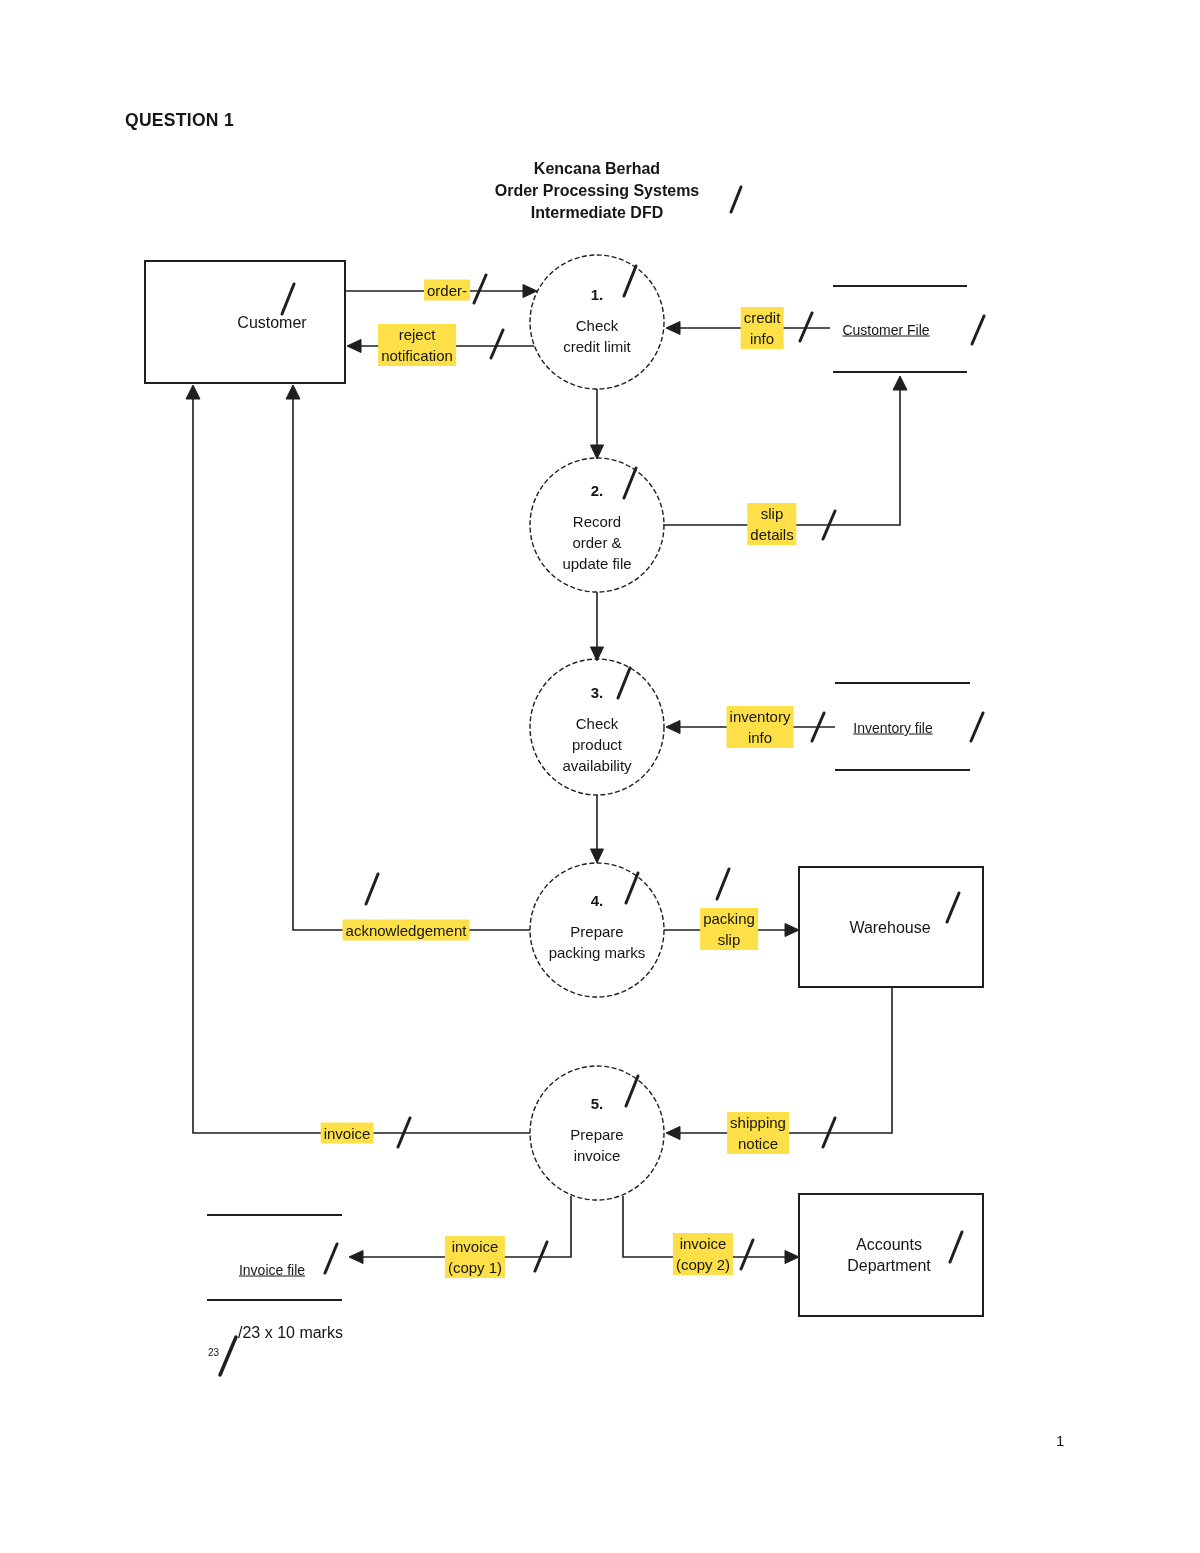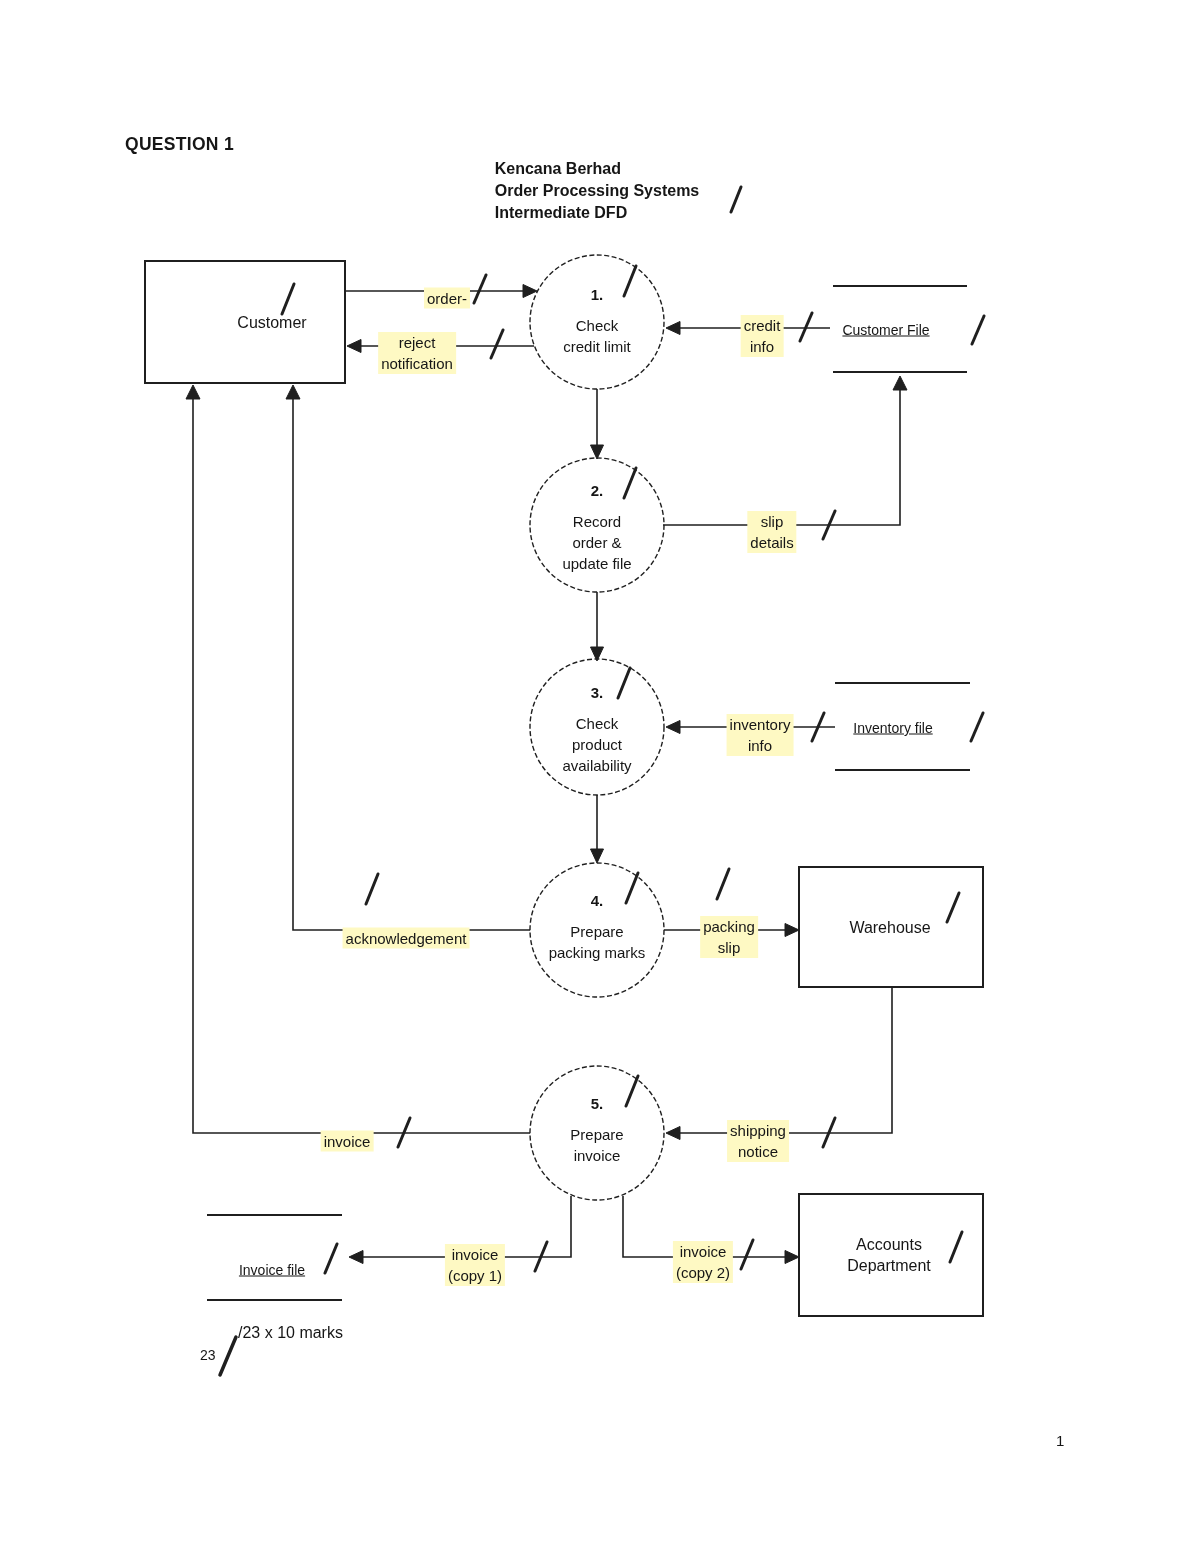"QUESTION 1" .q-title { margin-top: 24px -> none }
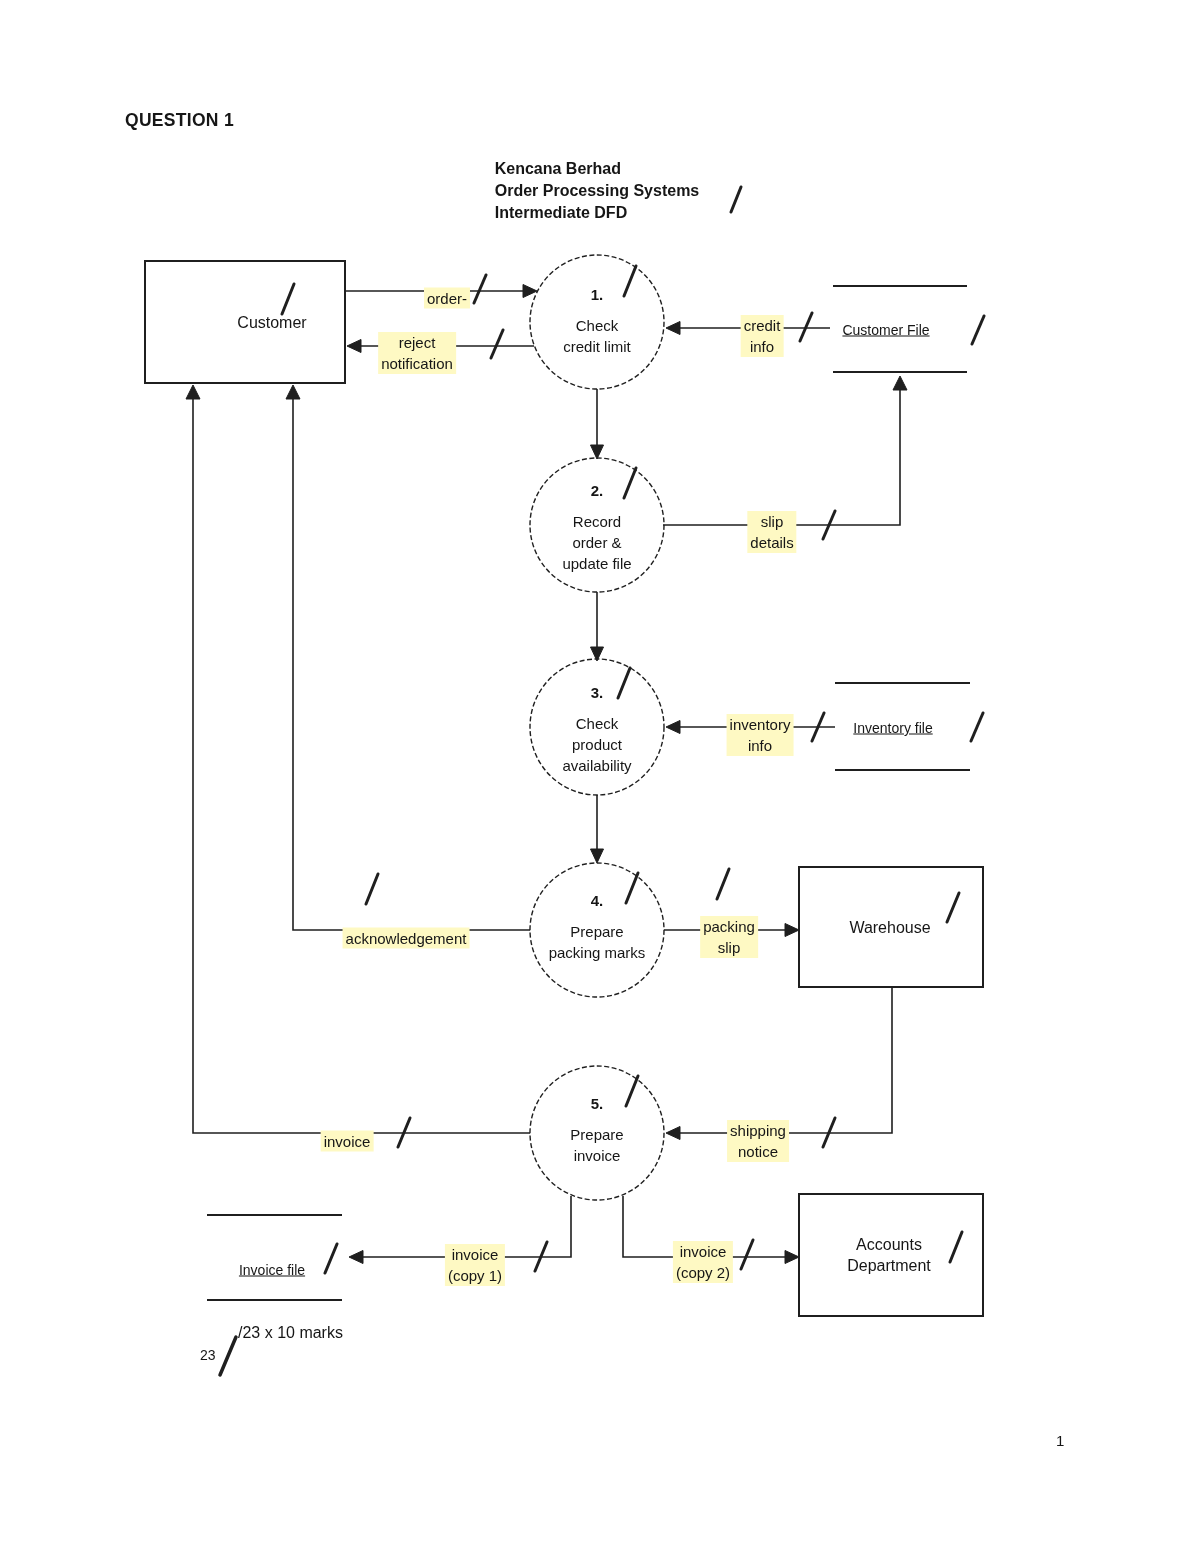"Kencana Berhad" .diagram-title { text-align: left -> center }
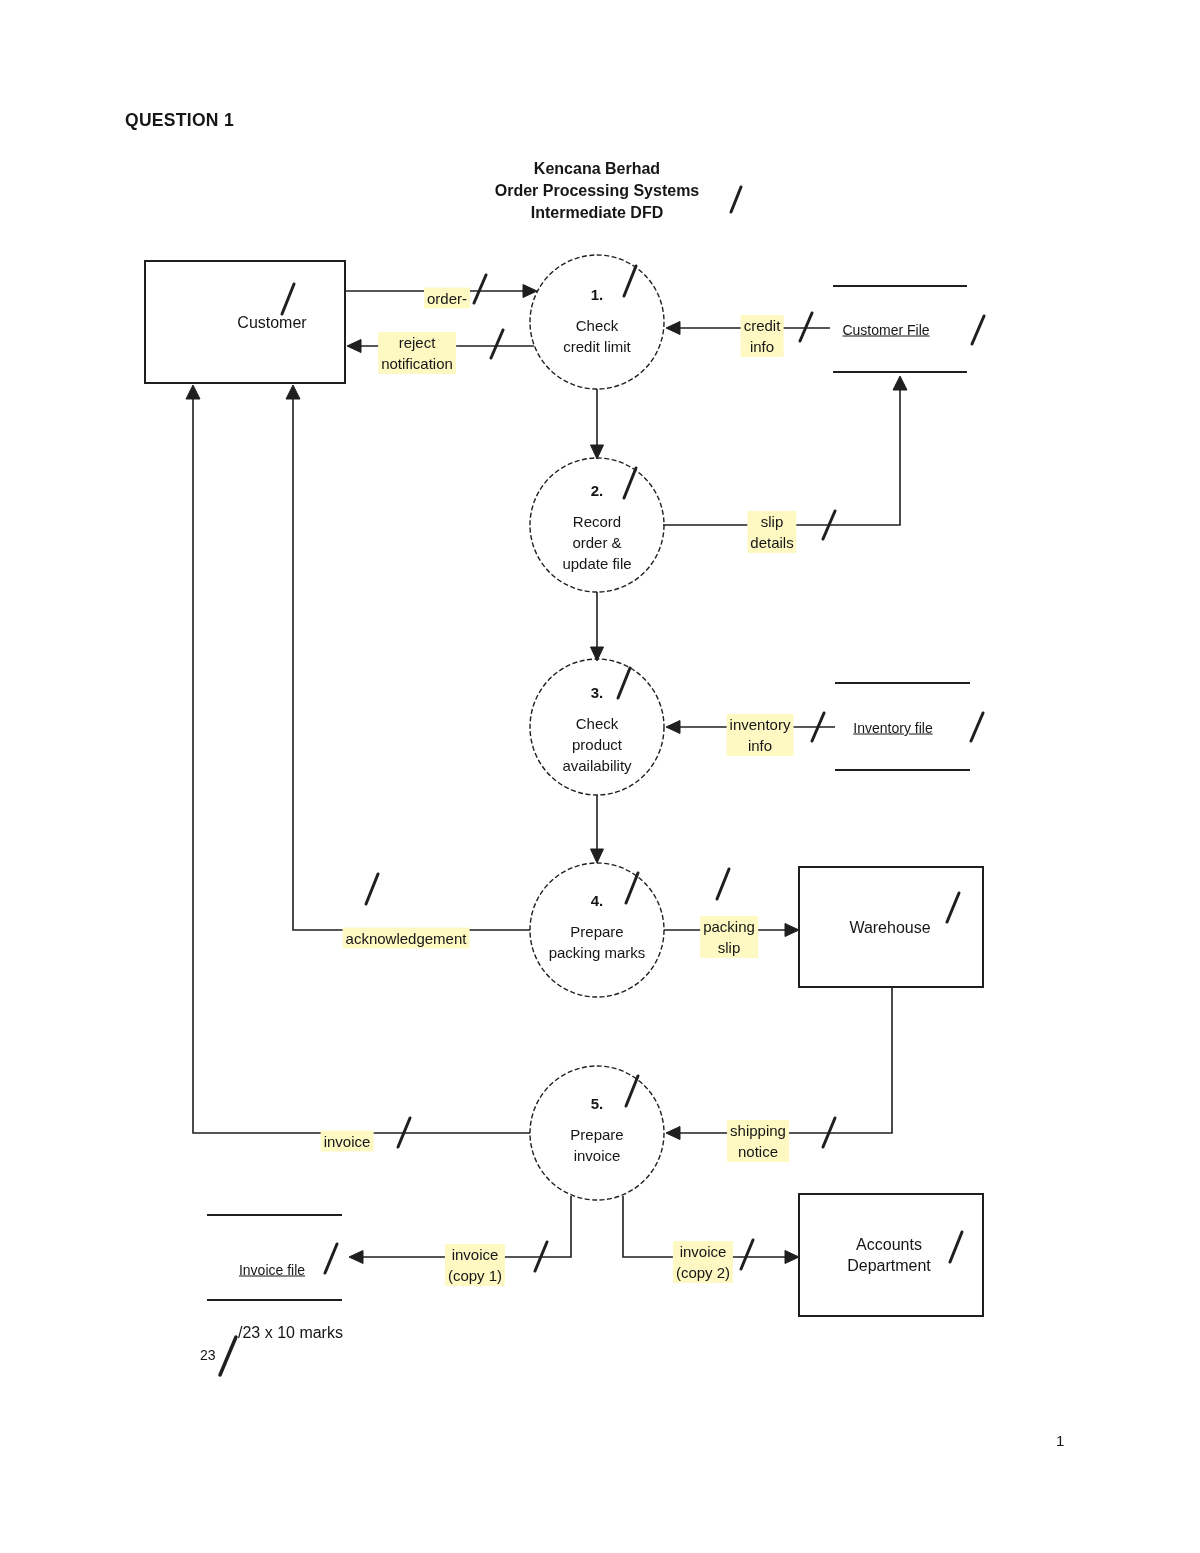"order-" .flow { background: #fef9c3 -> #fde047; margin-top: 8px -> none }
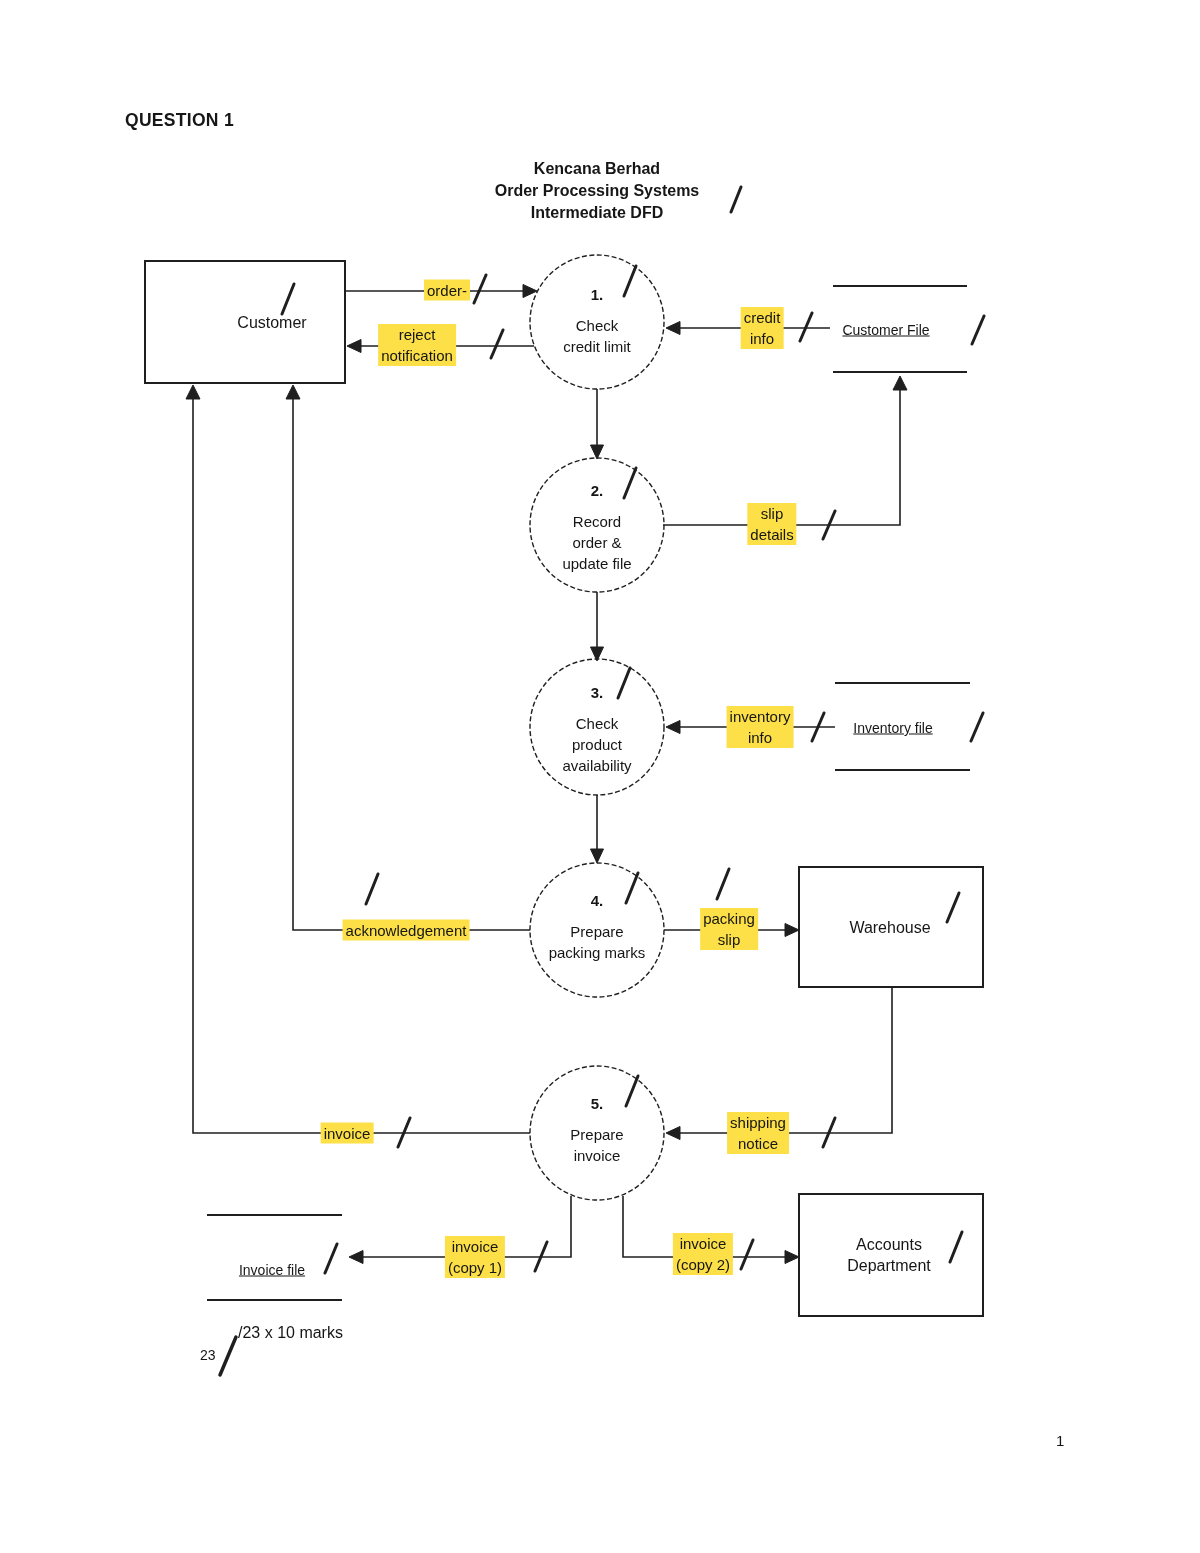"23" .footer-score { font-size: 14px -> 10px; left: 200px -> 208px }
